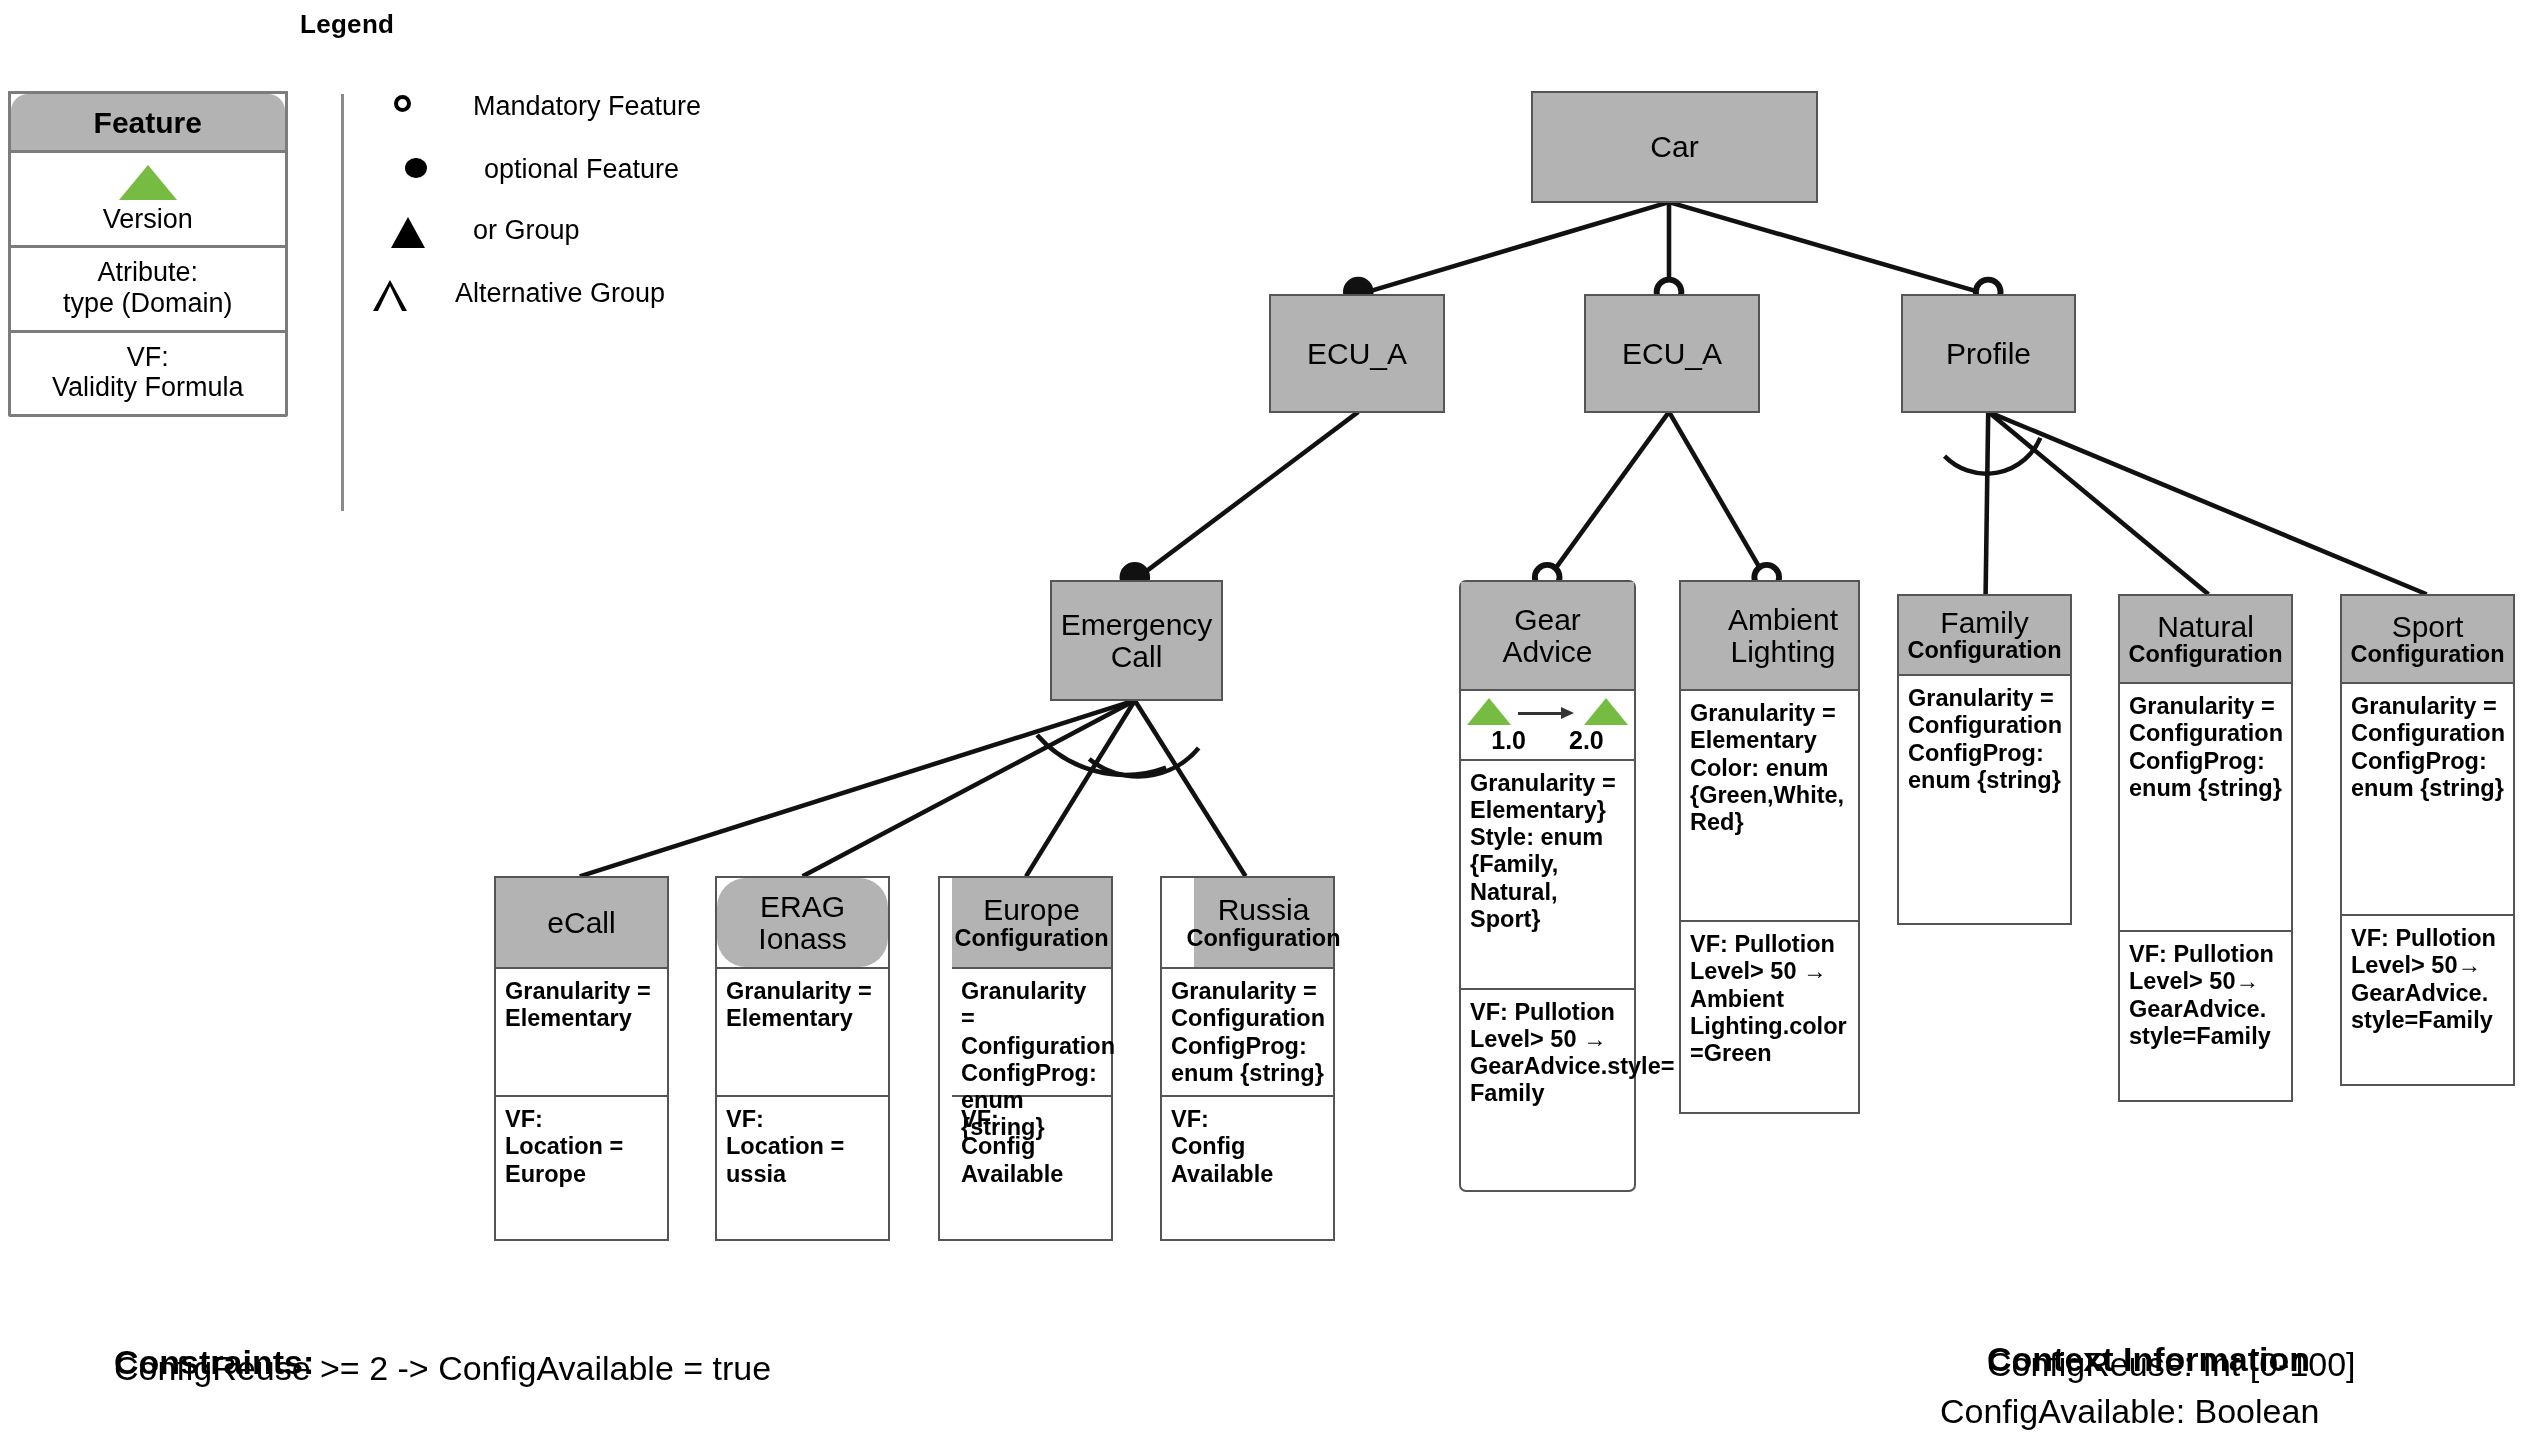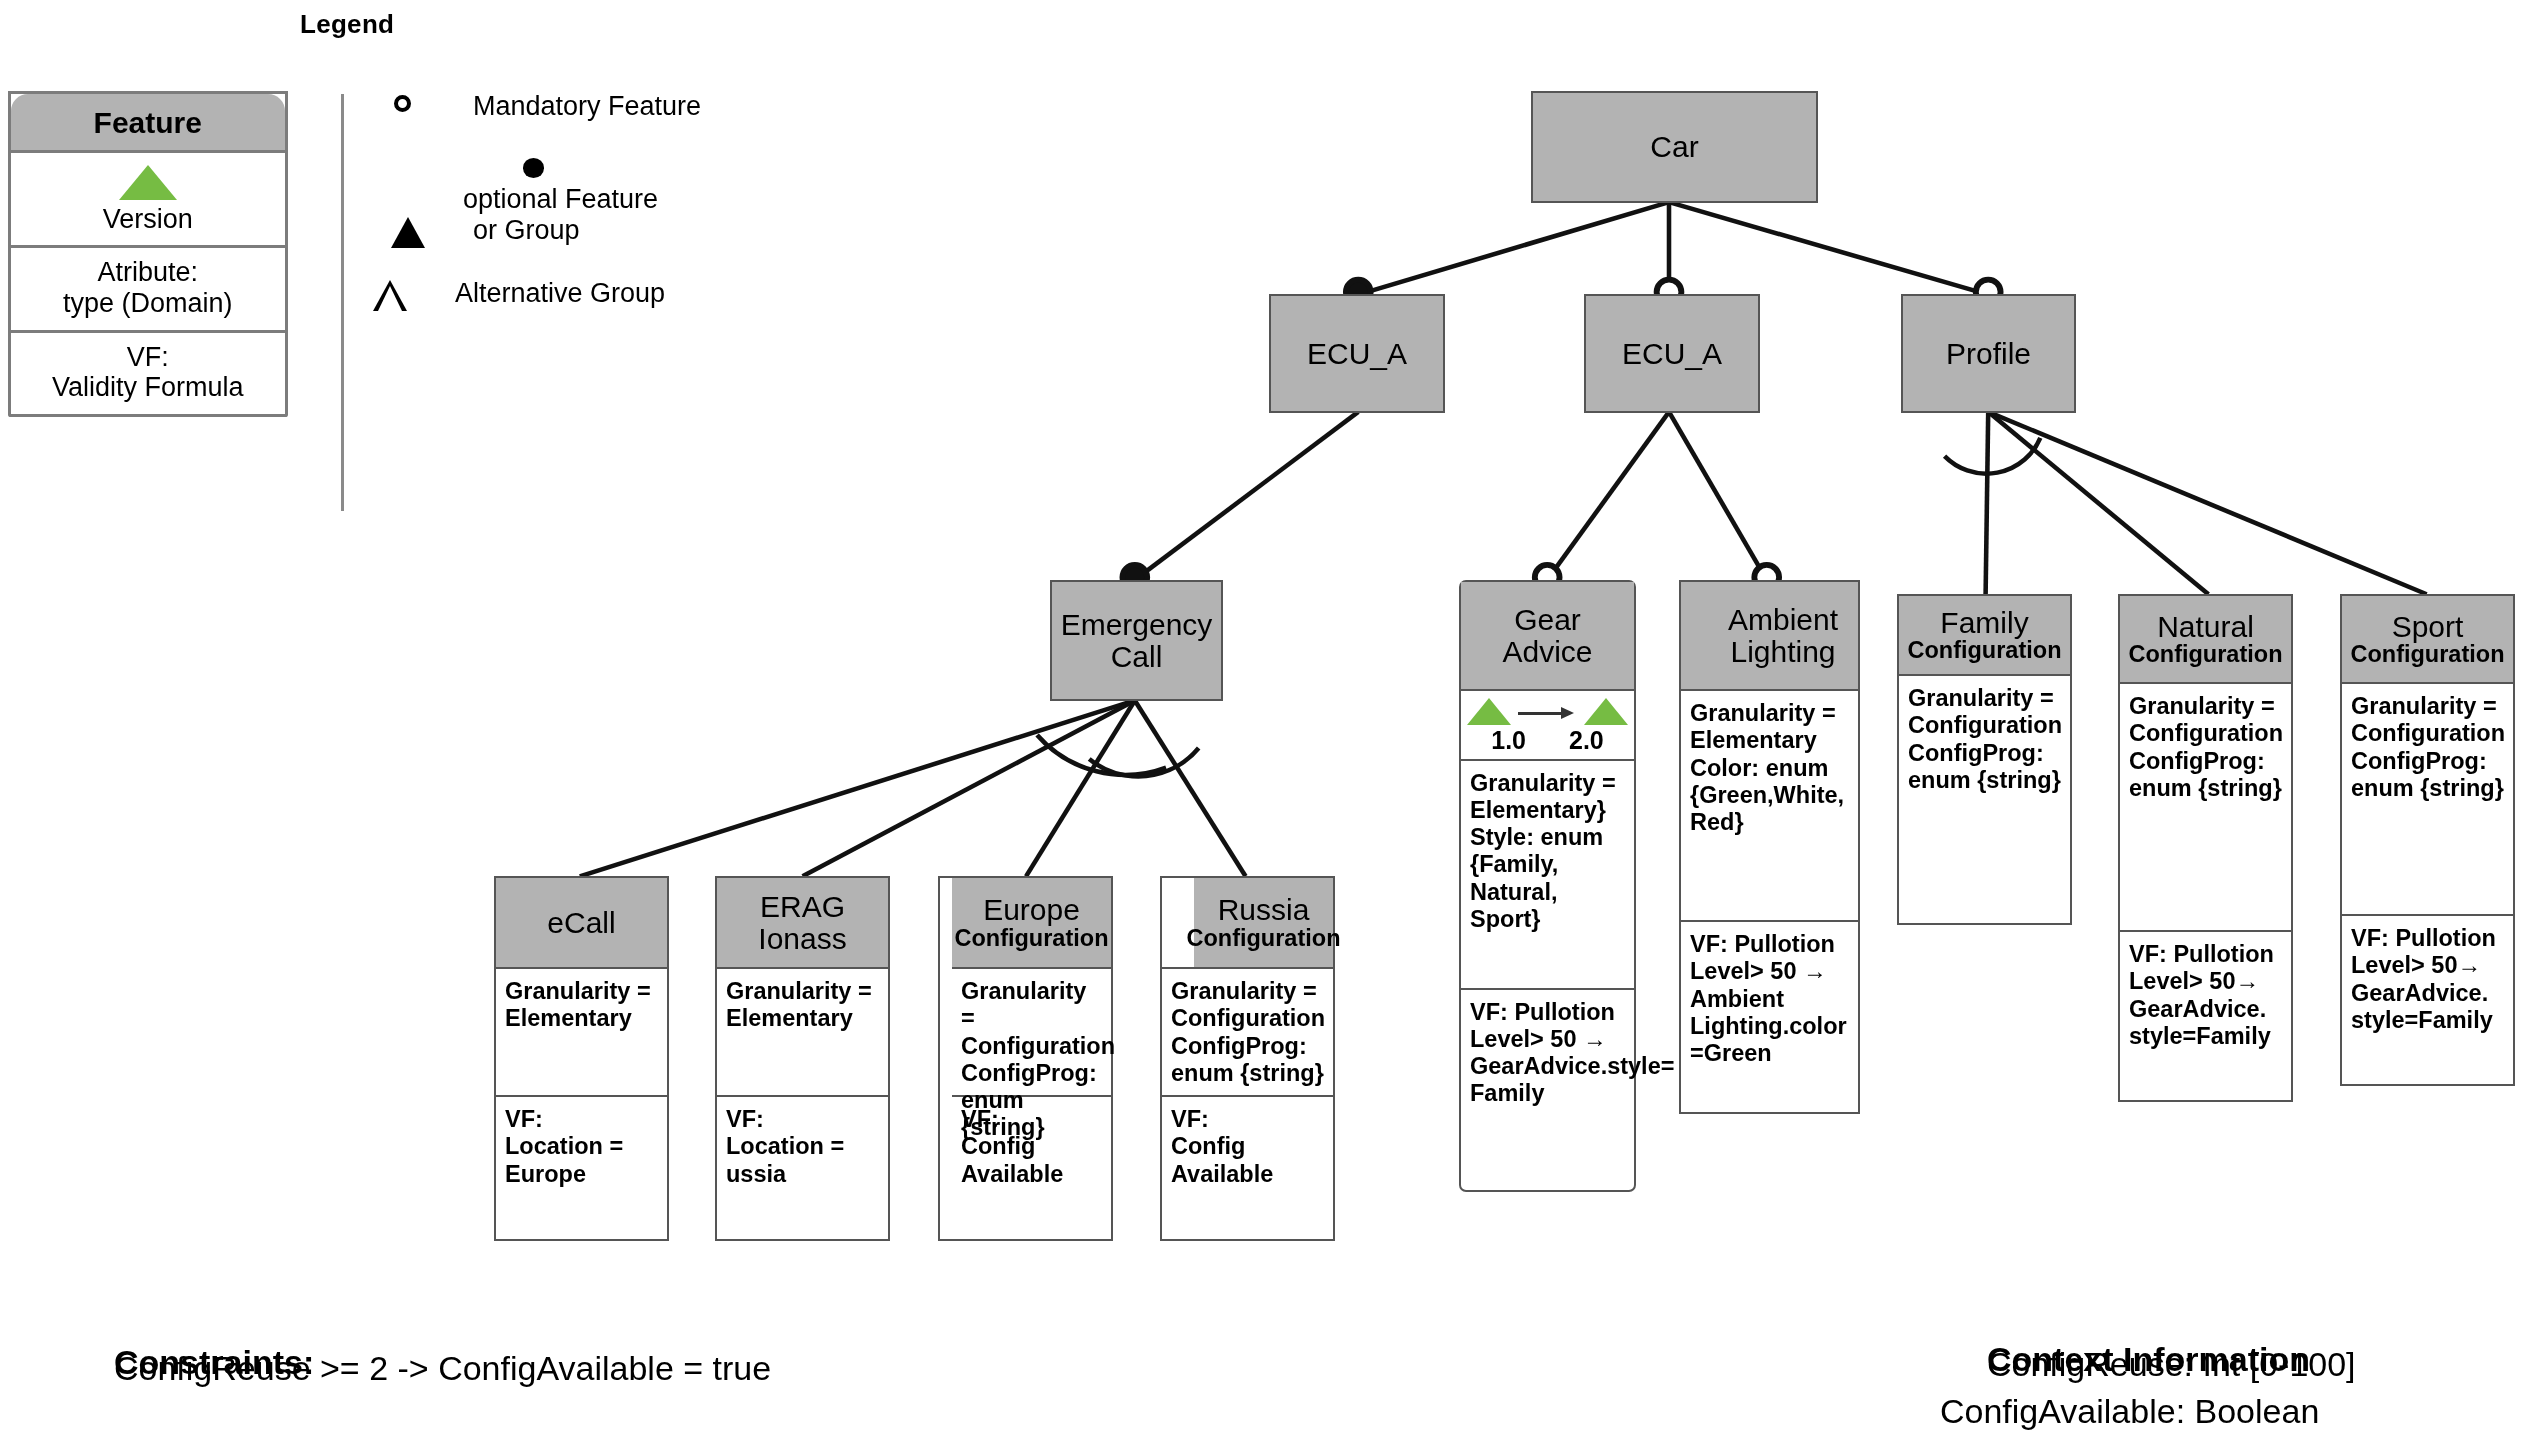"optional Feature" div.lg-row { flex-direction: column -> none; left: 411px -> 402px }
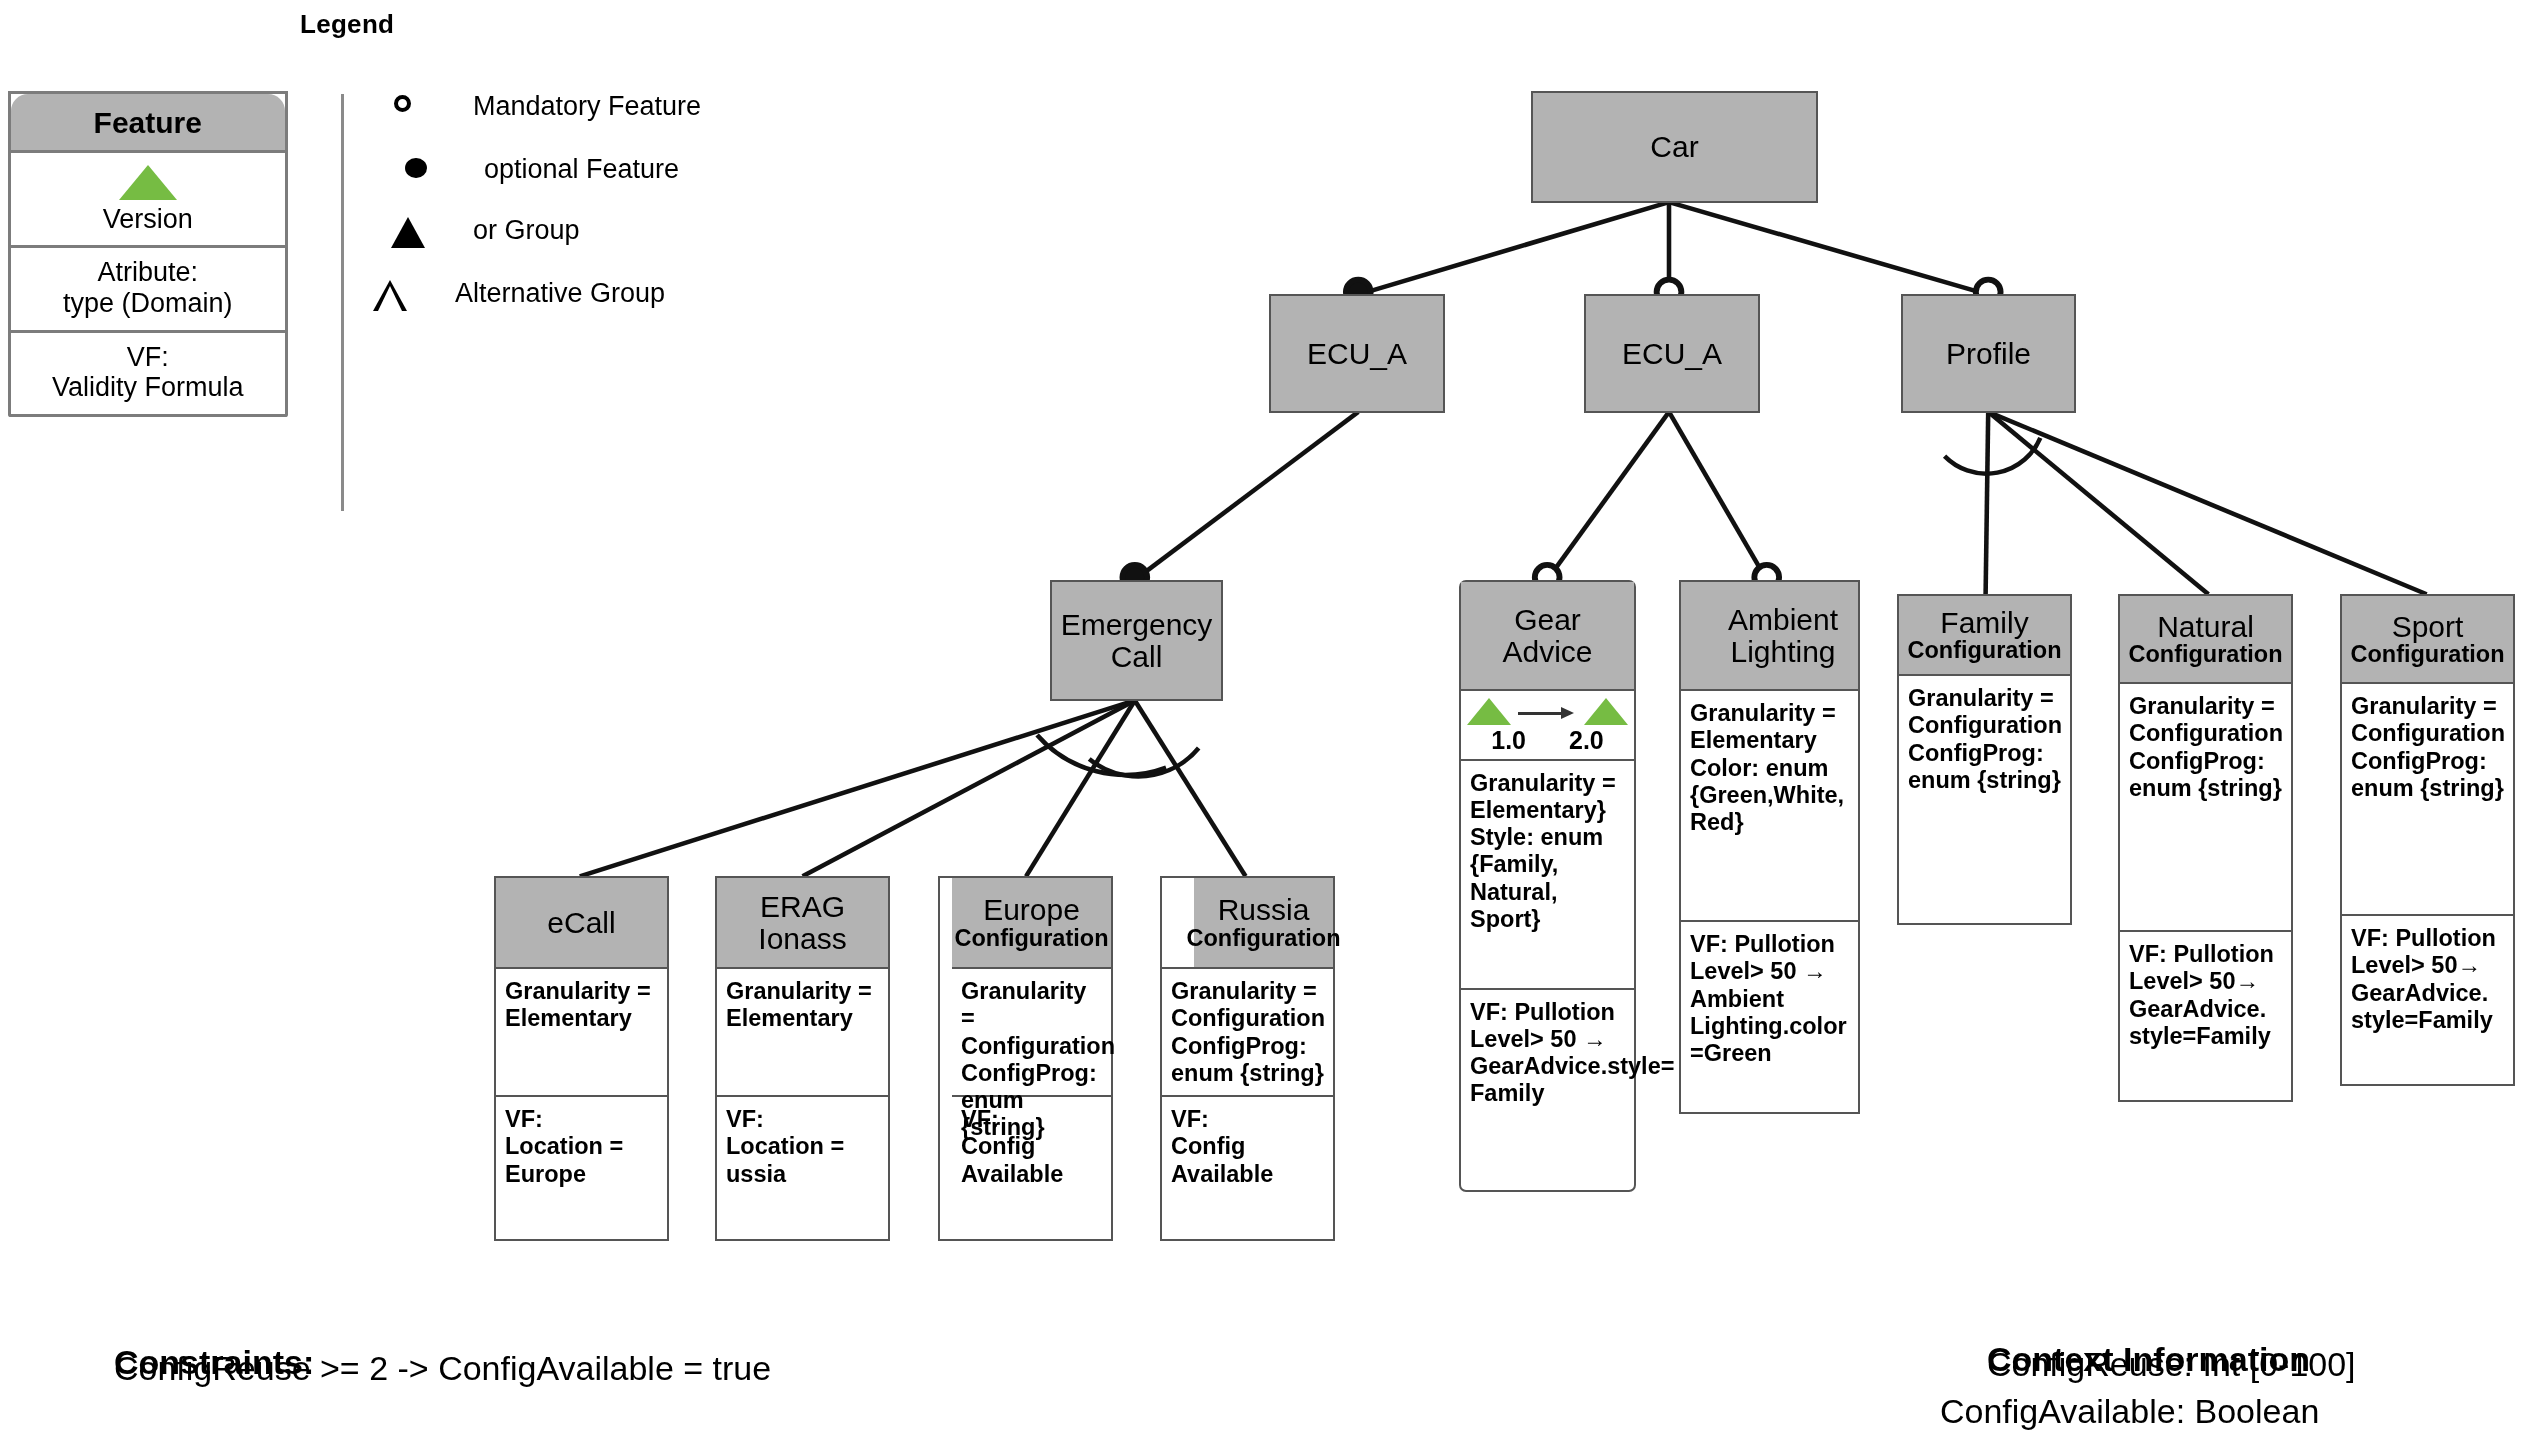"ERAG" div.title { border-radius: none -> 29px }
